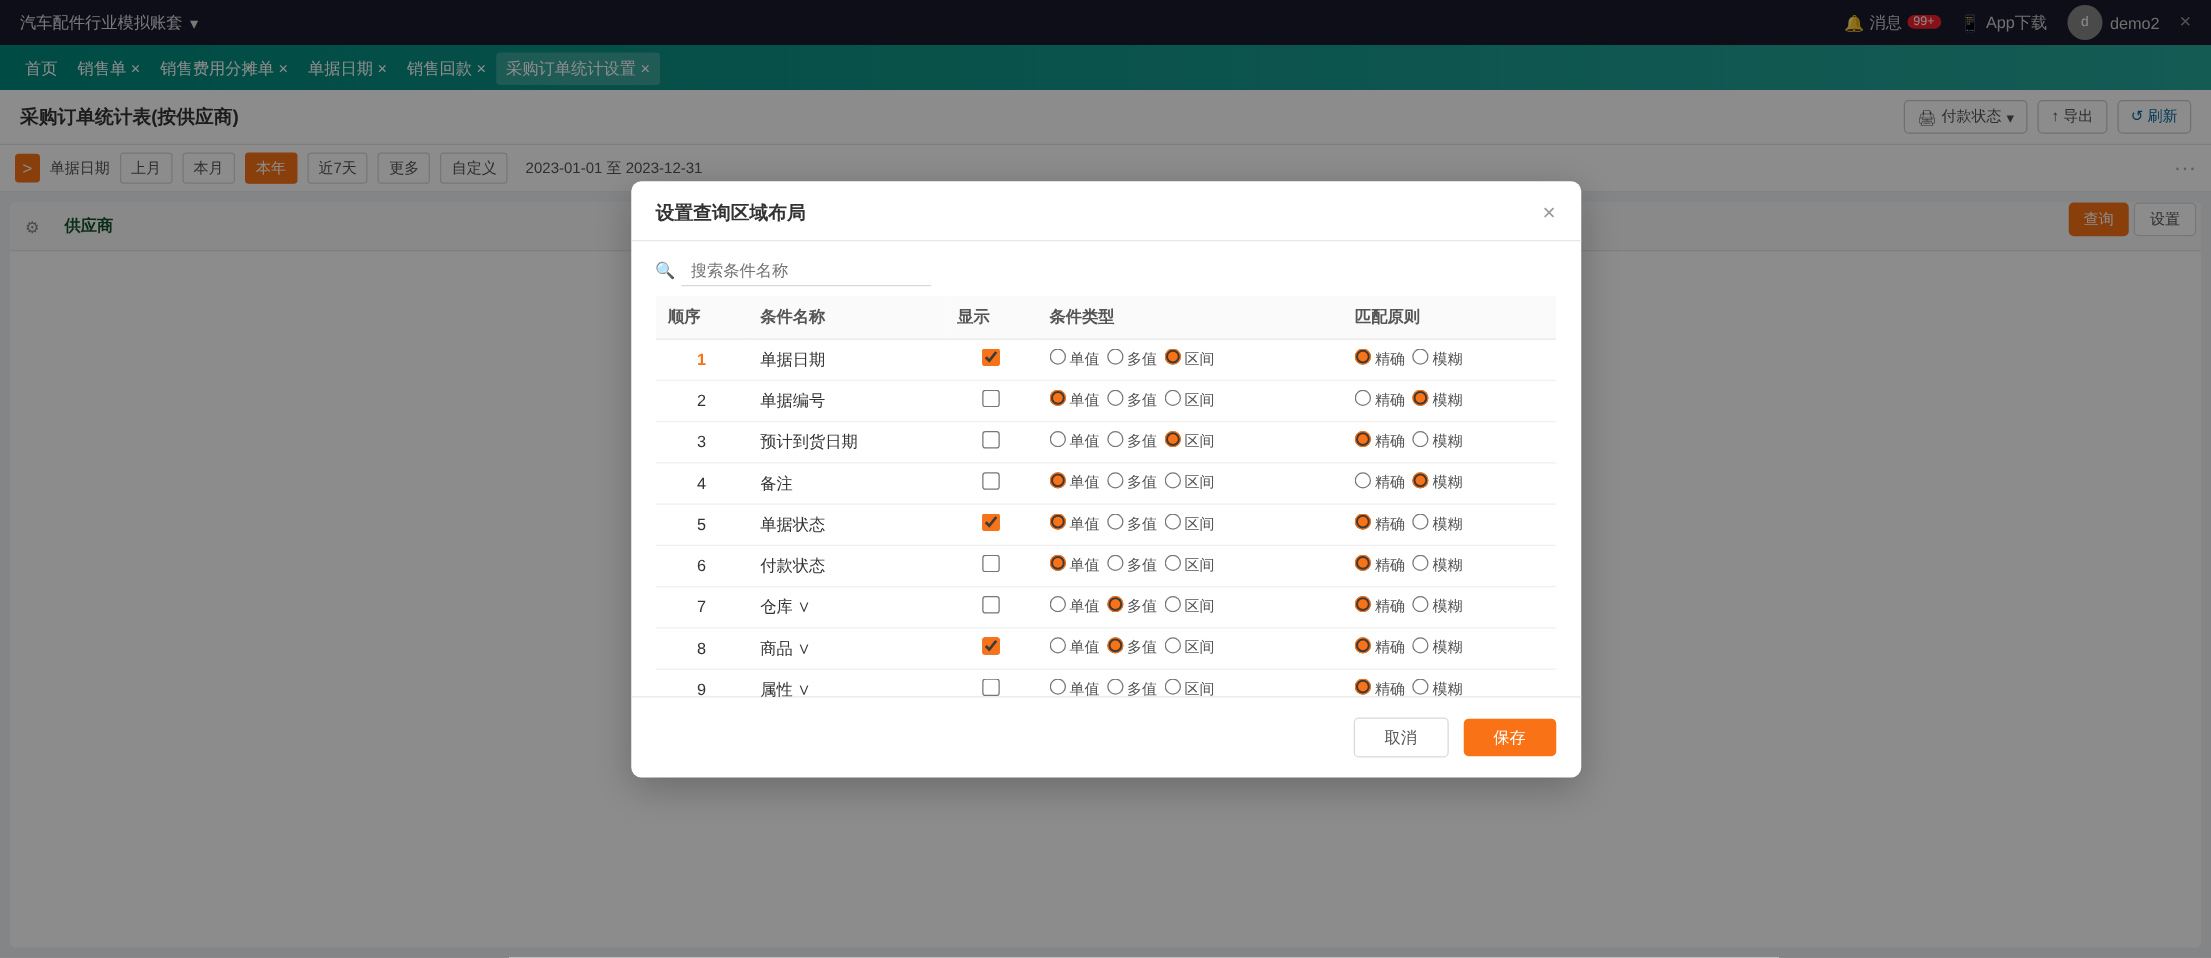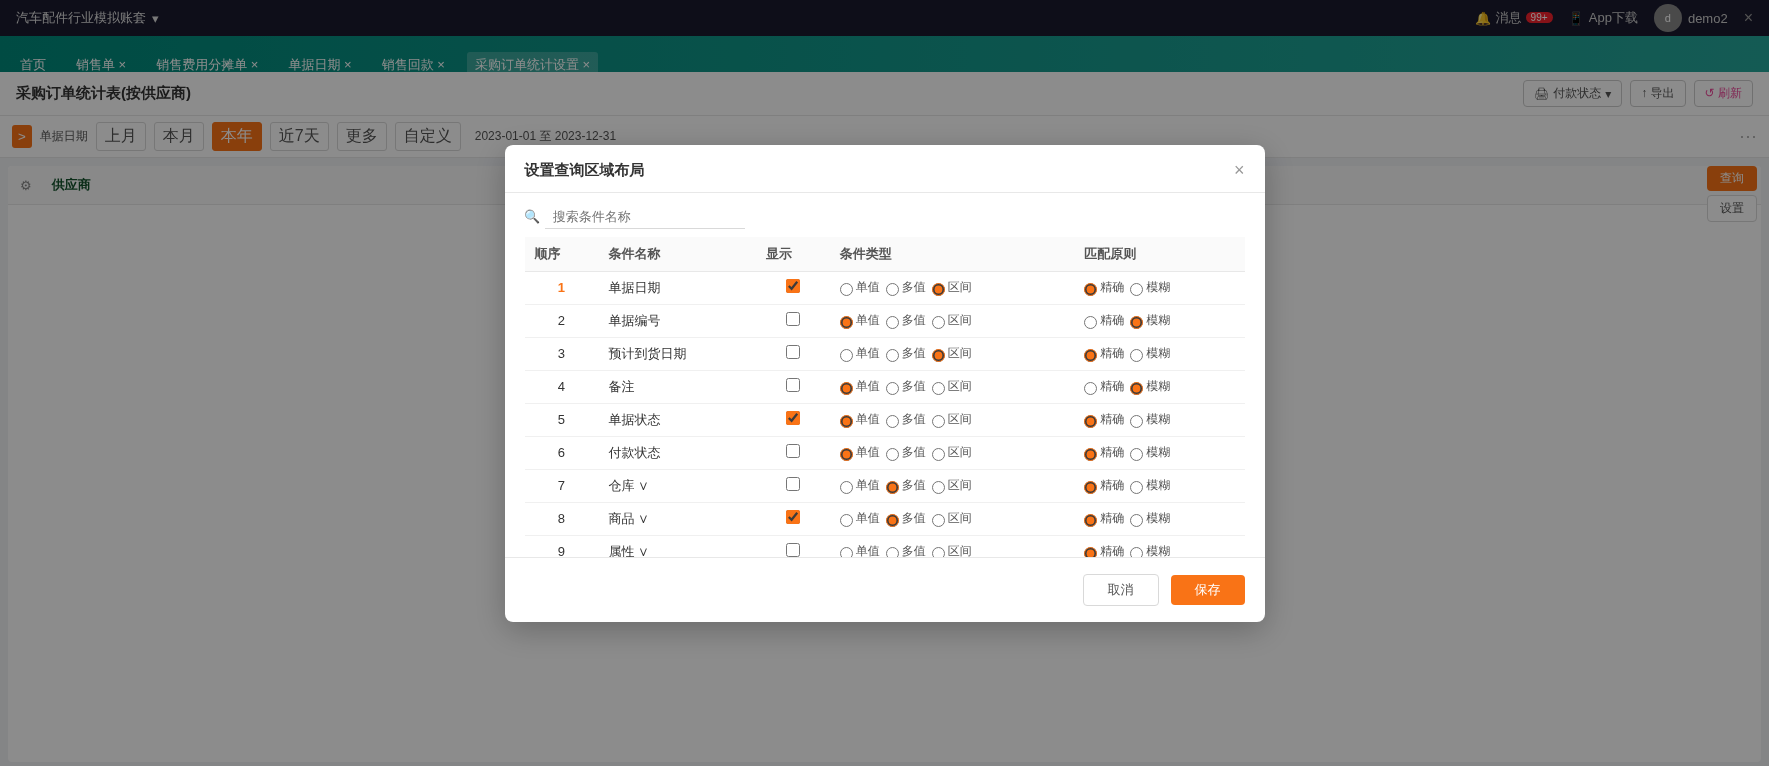"首页" .teal-bar { align-items: flex-start -> flex-end; gap: 14px -> 0; padding: 16px 12px -> 4px 12px }
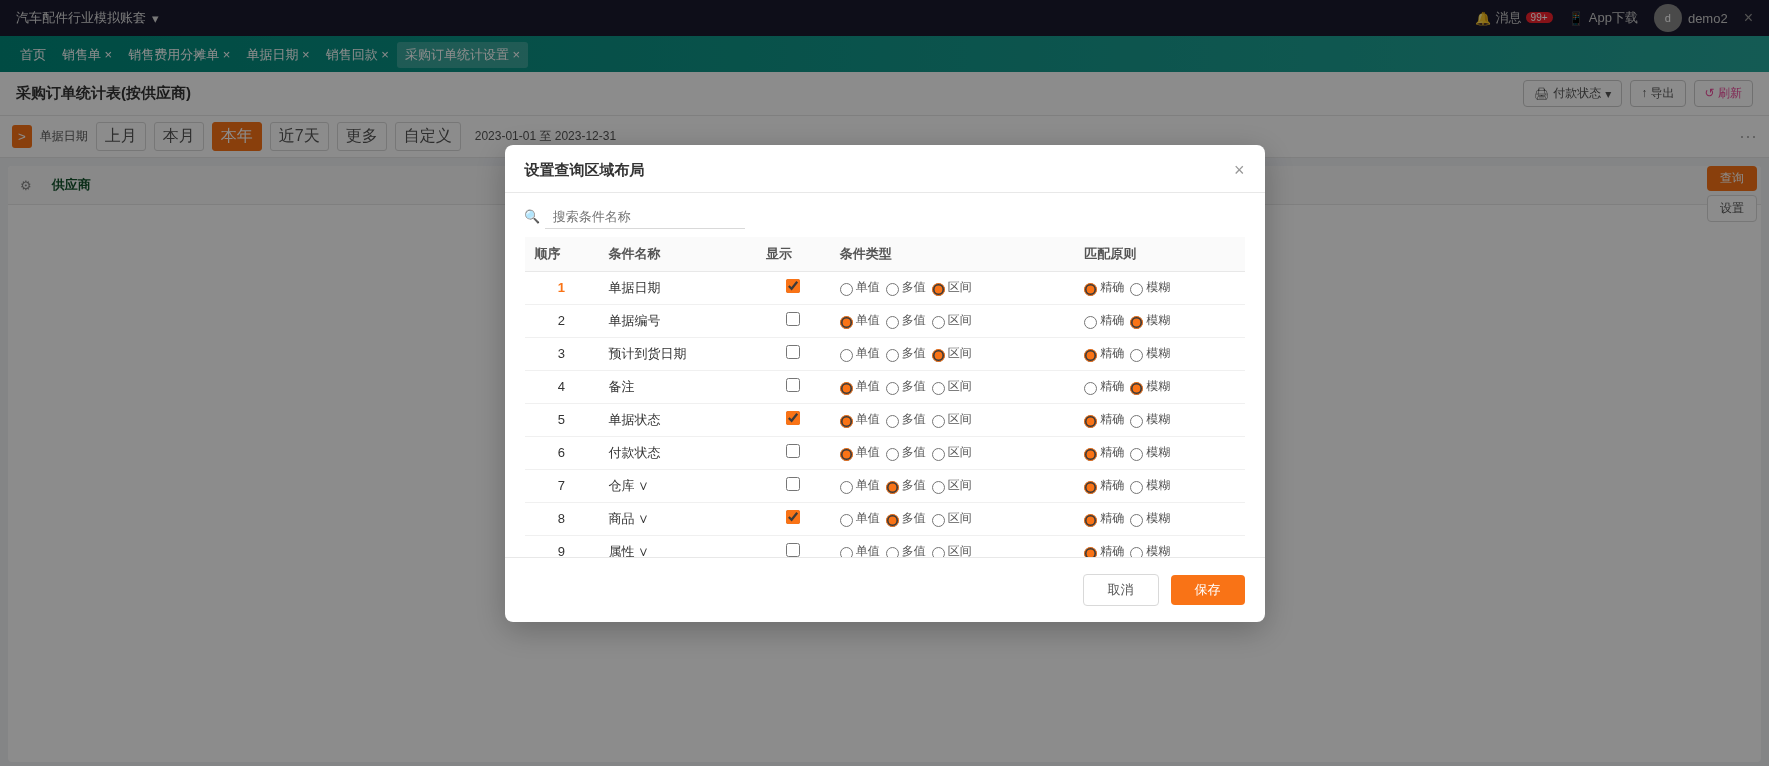"↺ 刷新" .btn-refresh { color: #ec4899 -> #0369a1 }
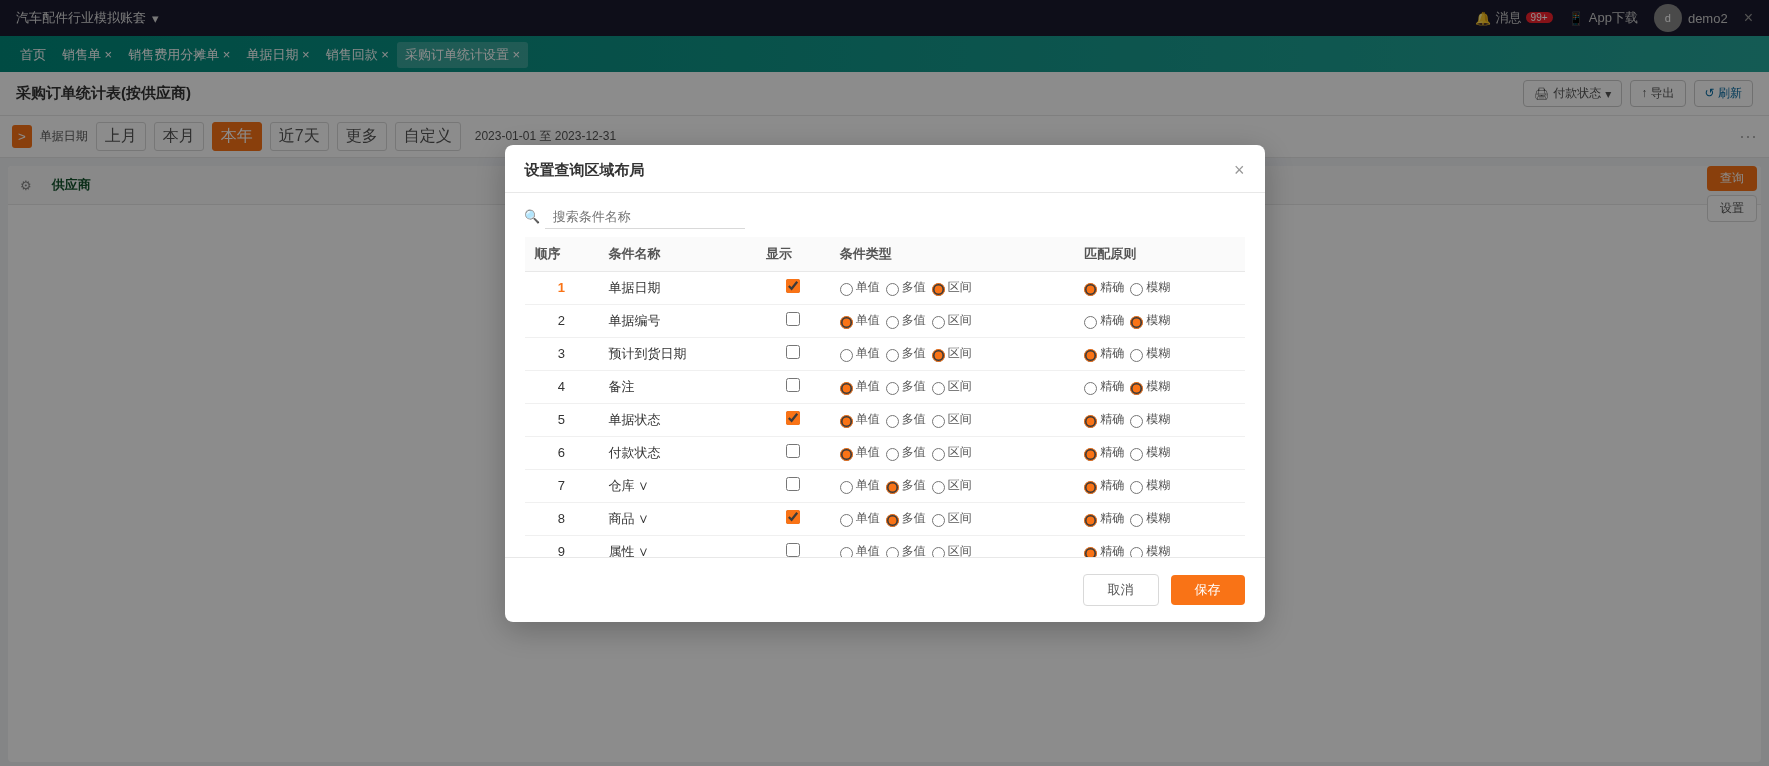"上月" .filter-btn { font-size: 16px -> 12px }
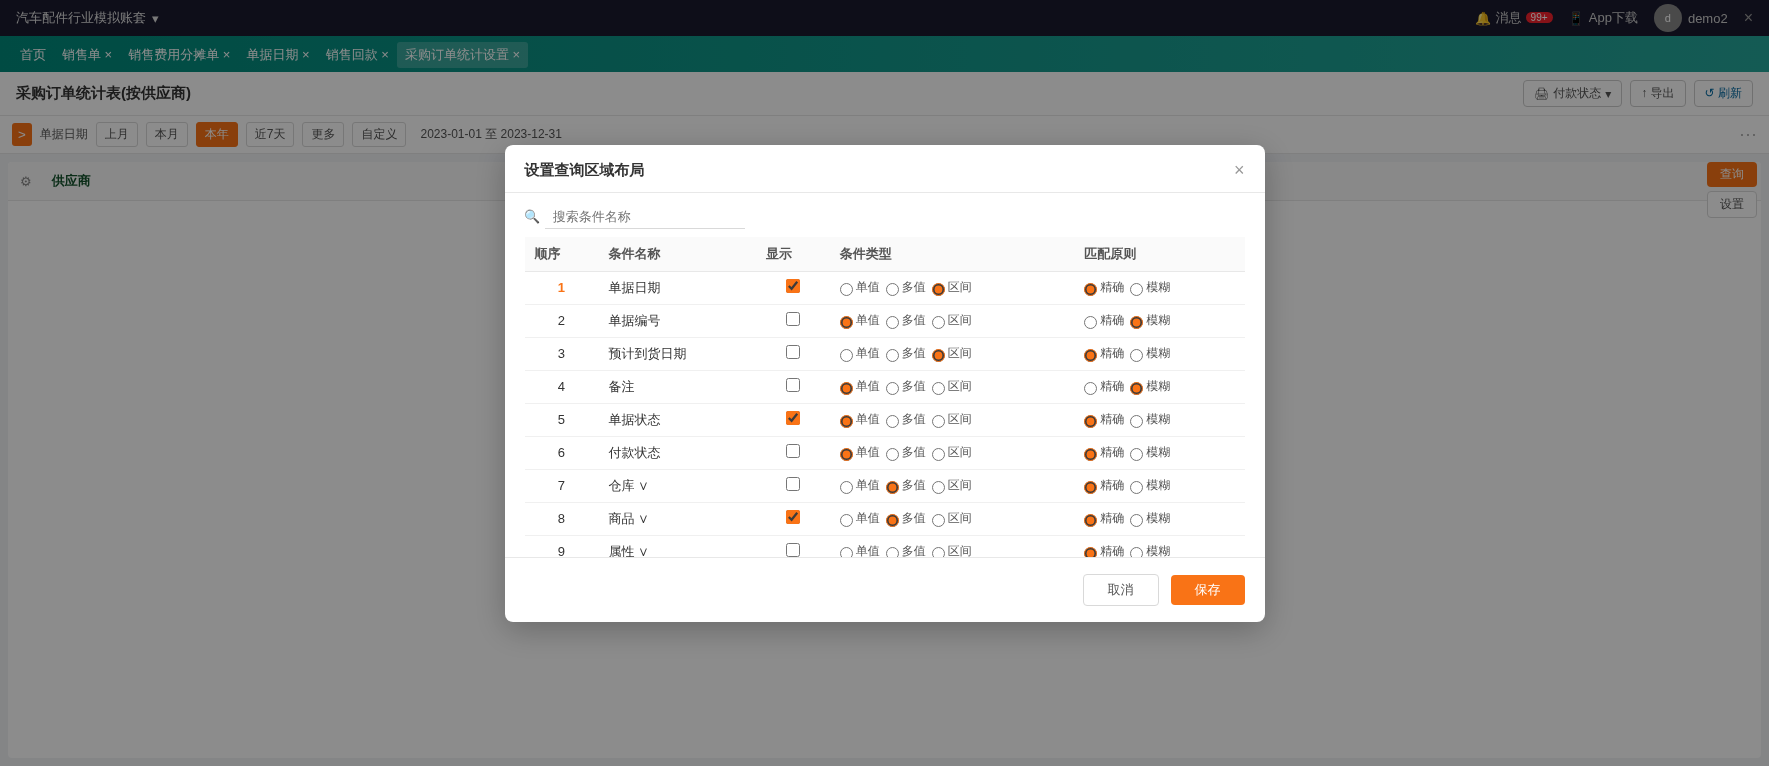"查询" .side-btns { flex-direction: column -> row }
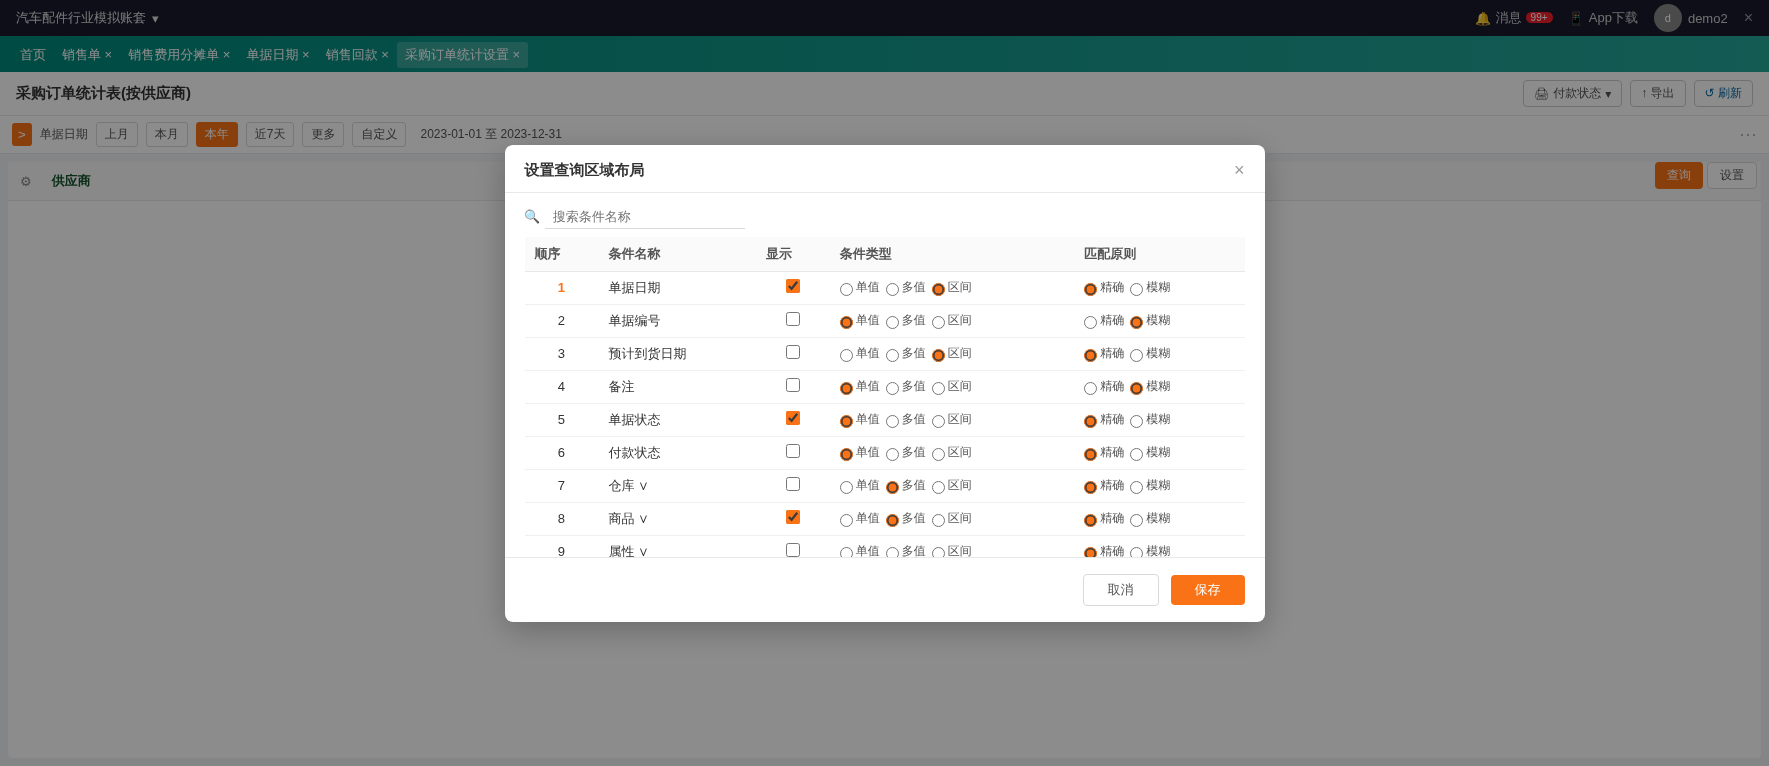"单值" .radio-group label { align-items: flex-end -> flex-start }
